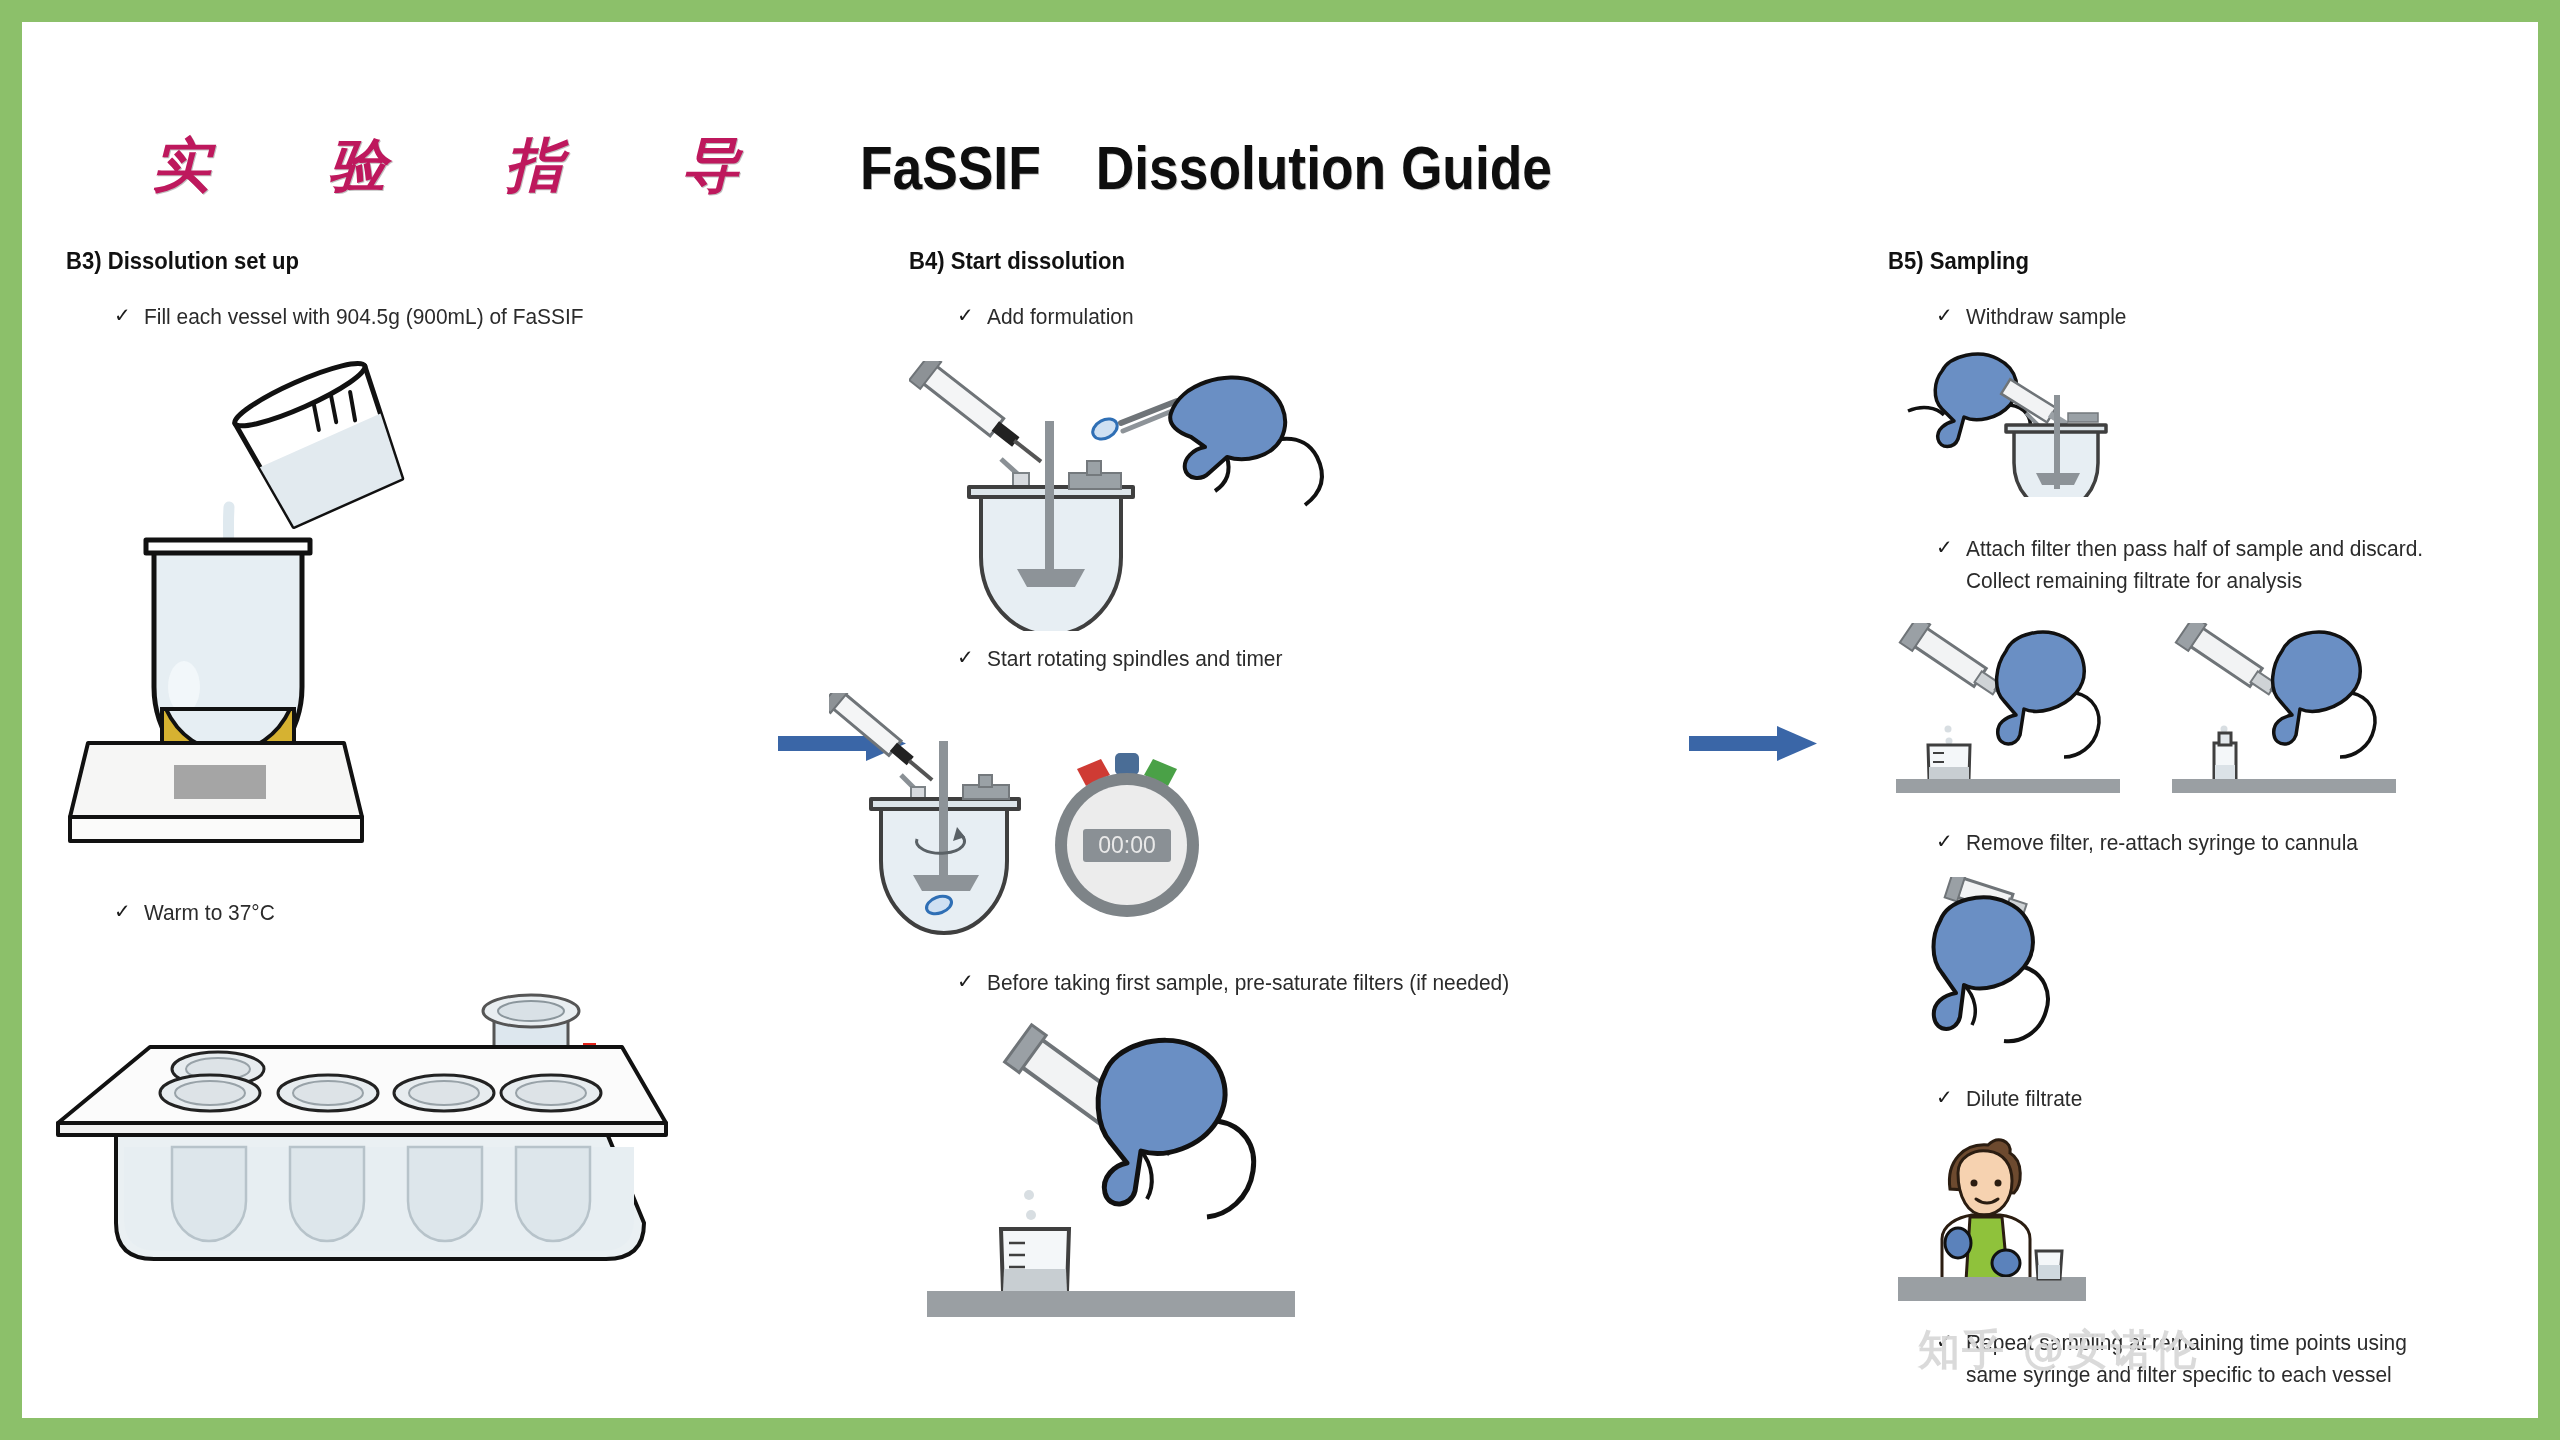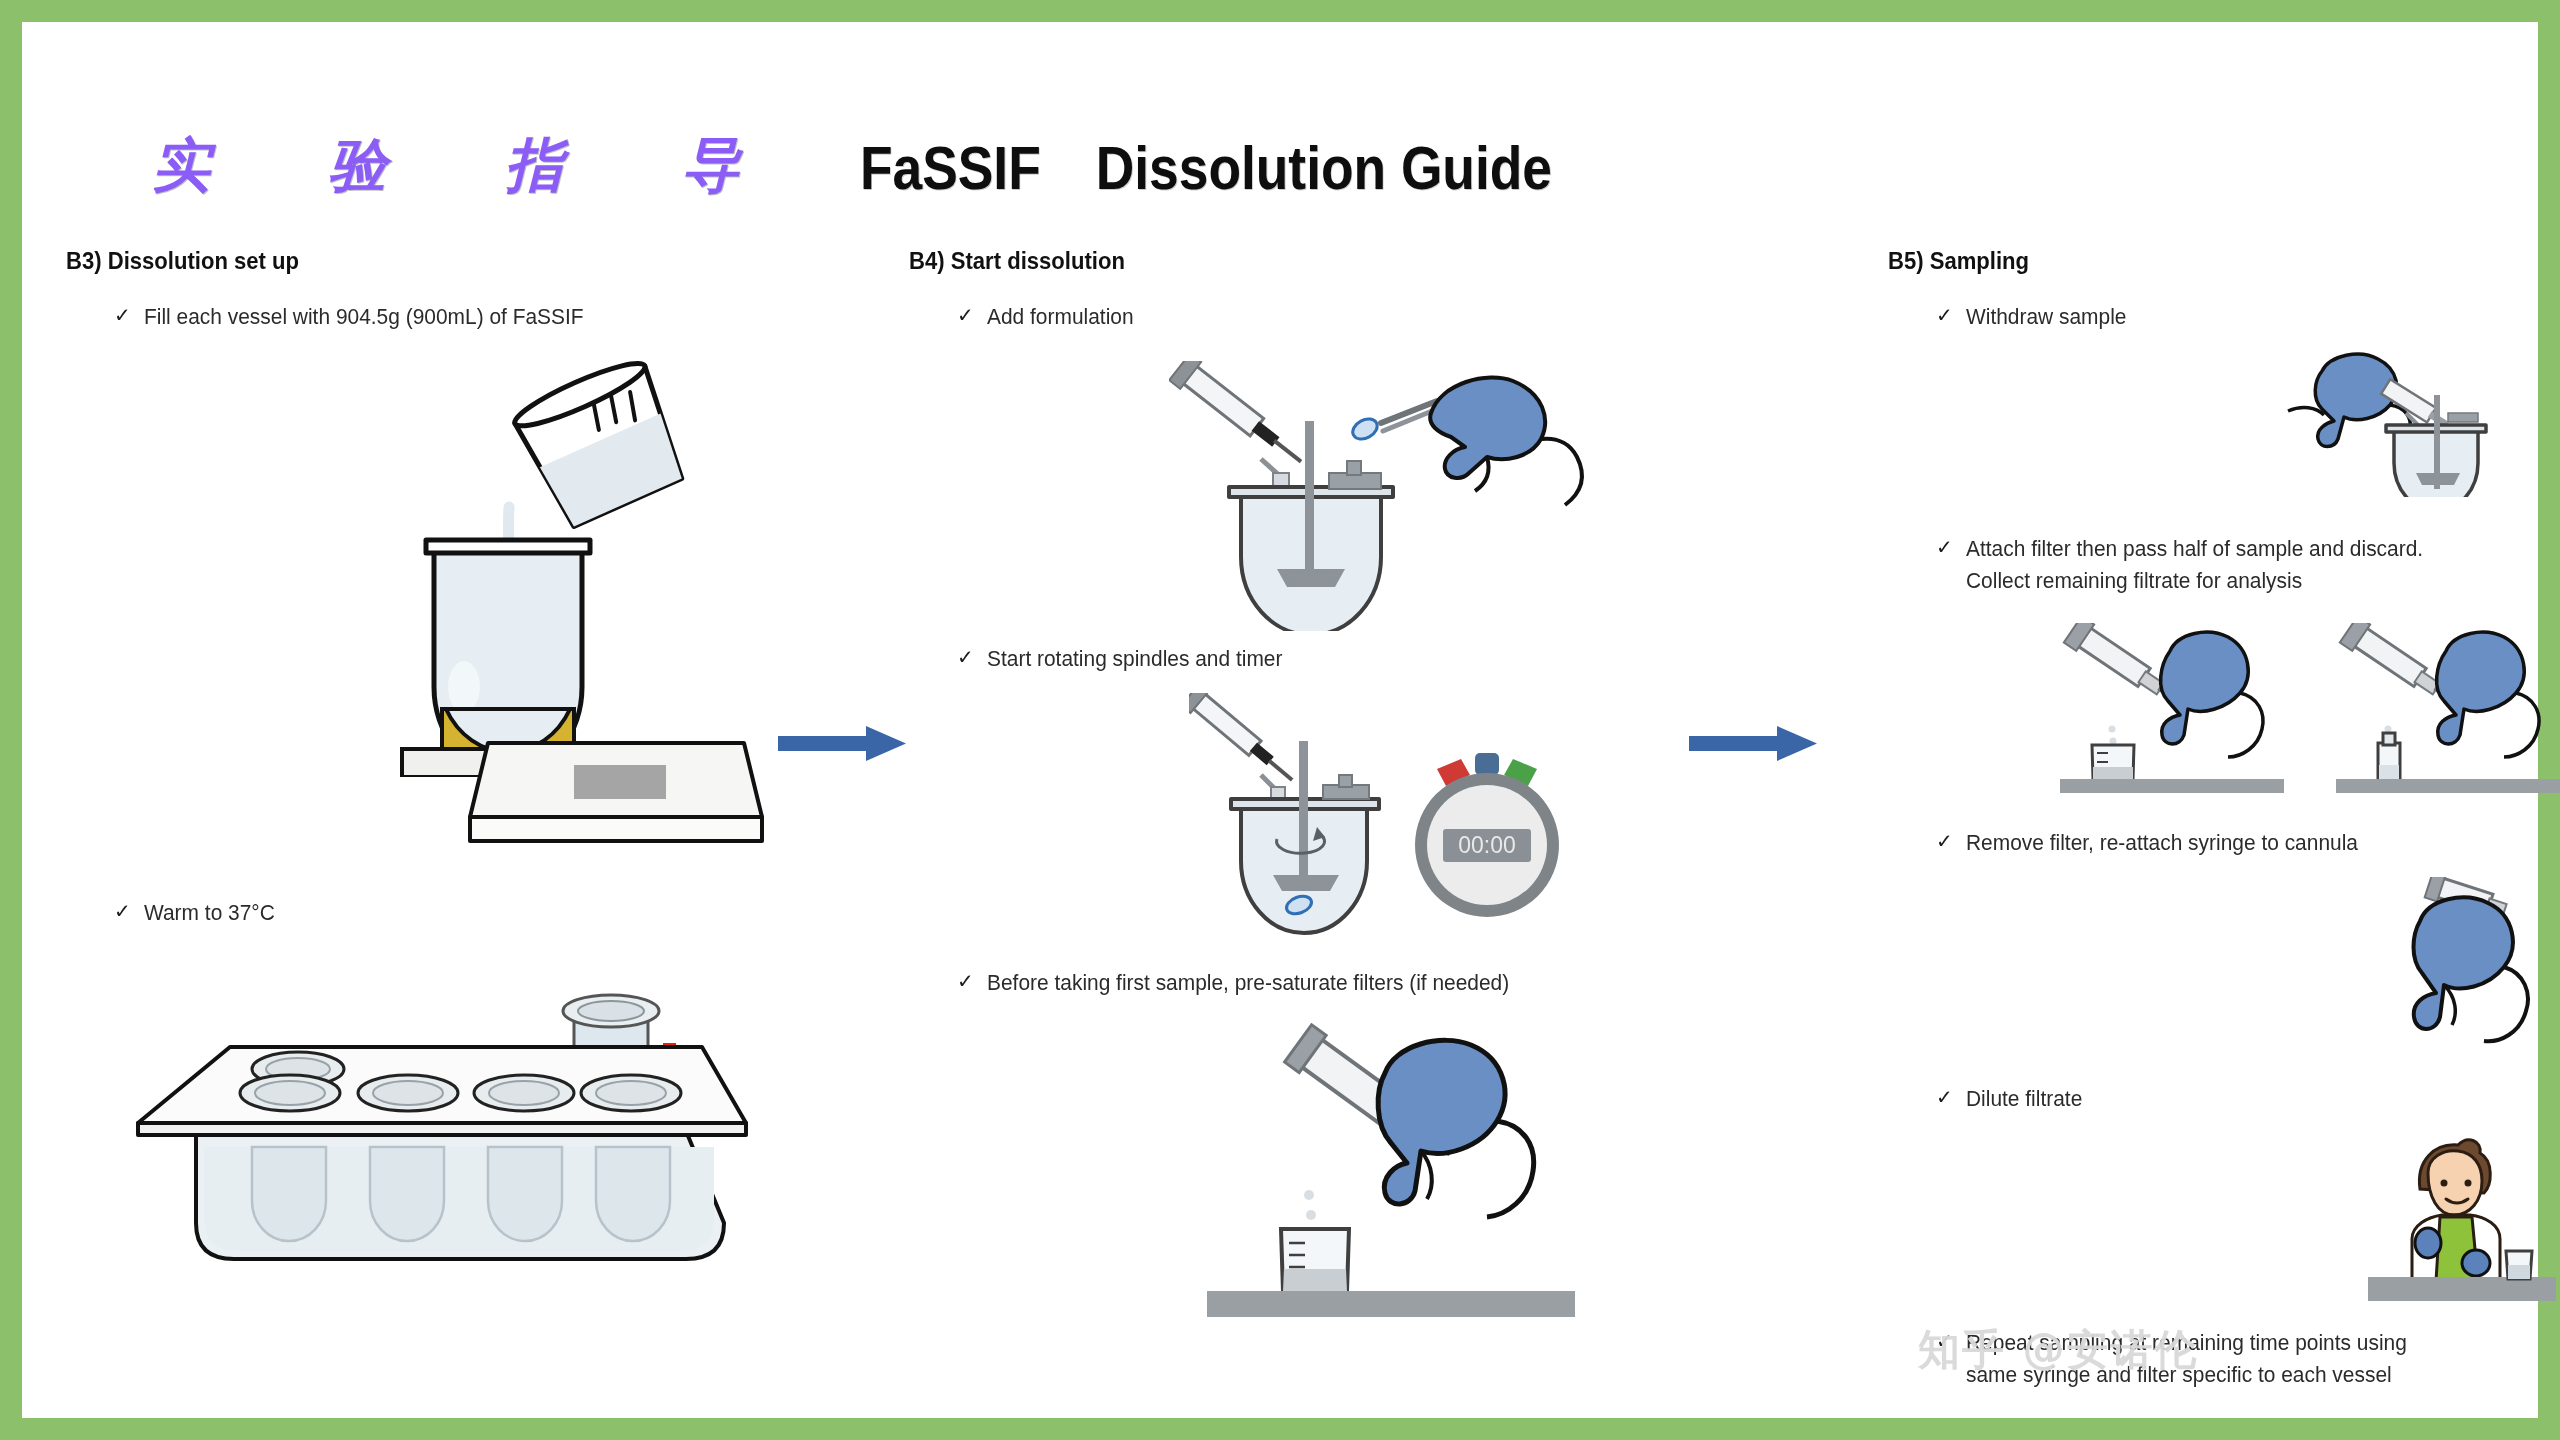"实 验 指 导" .cn-title { color: #8b5cf6 -> #be185d }
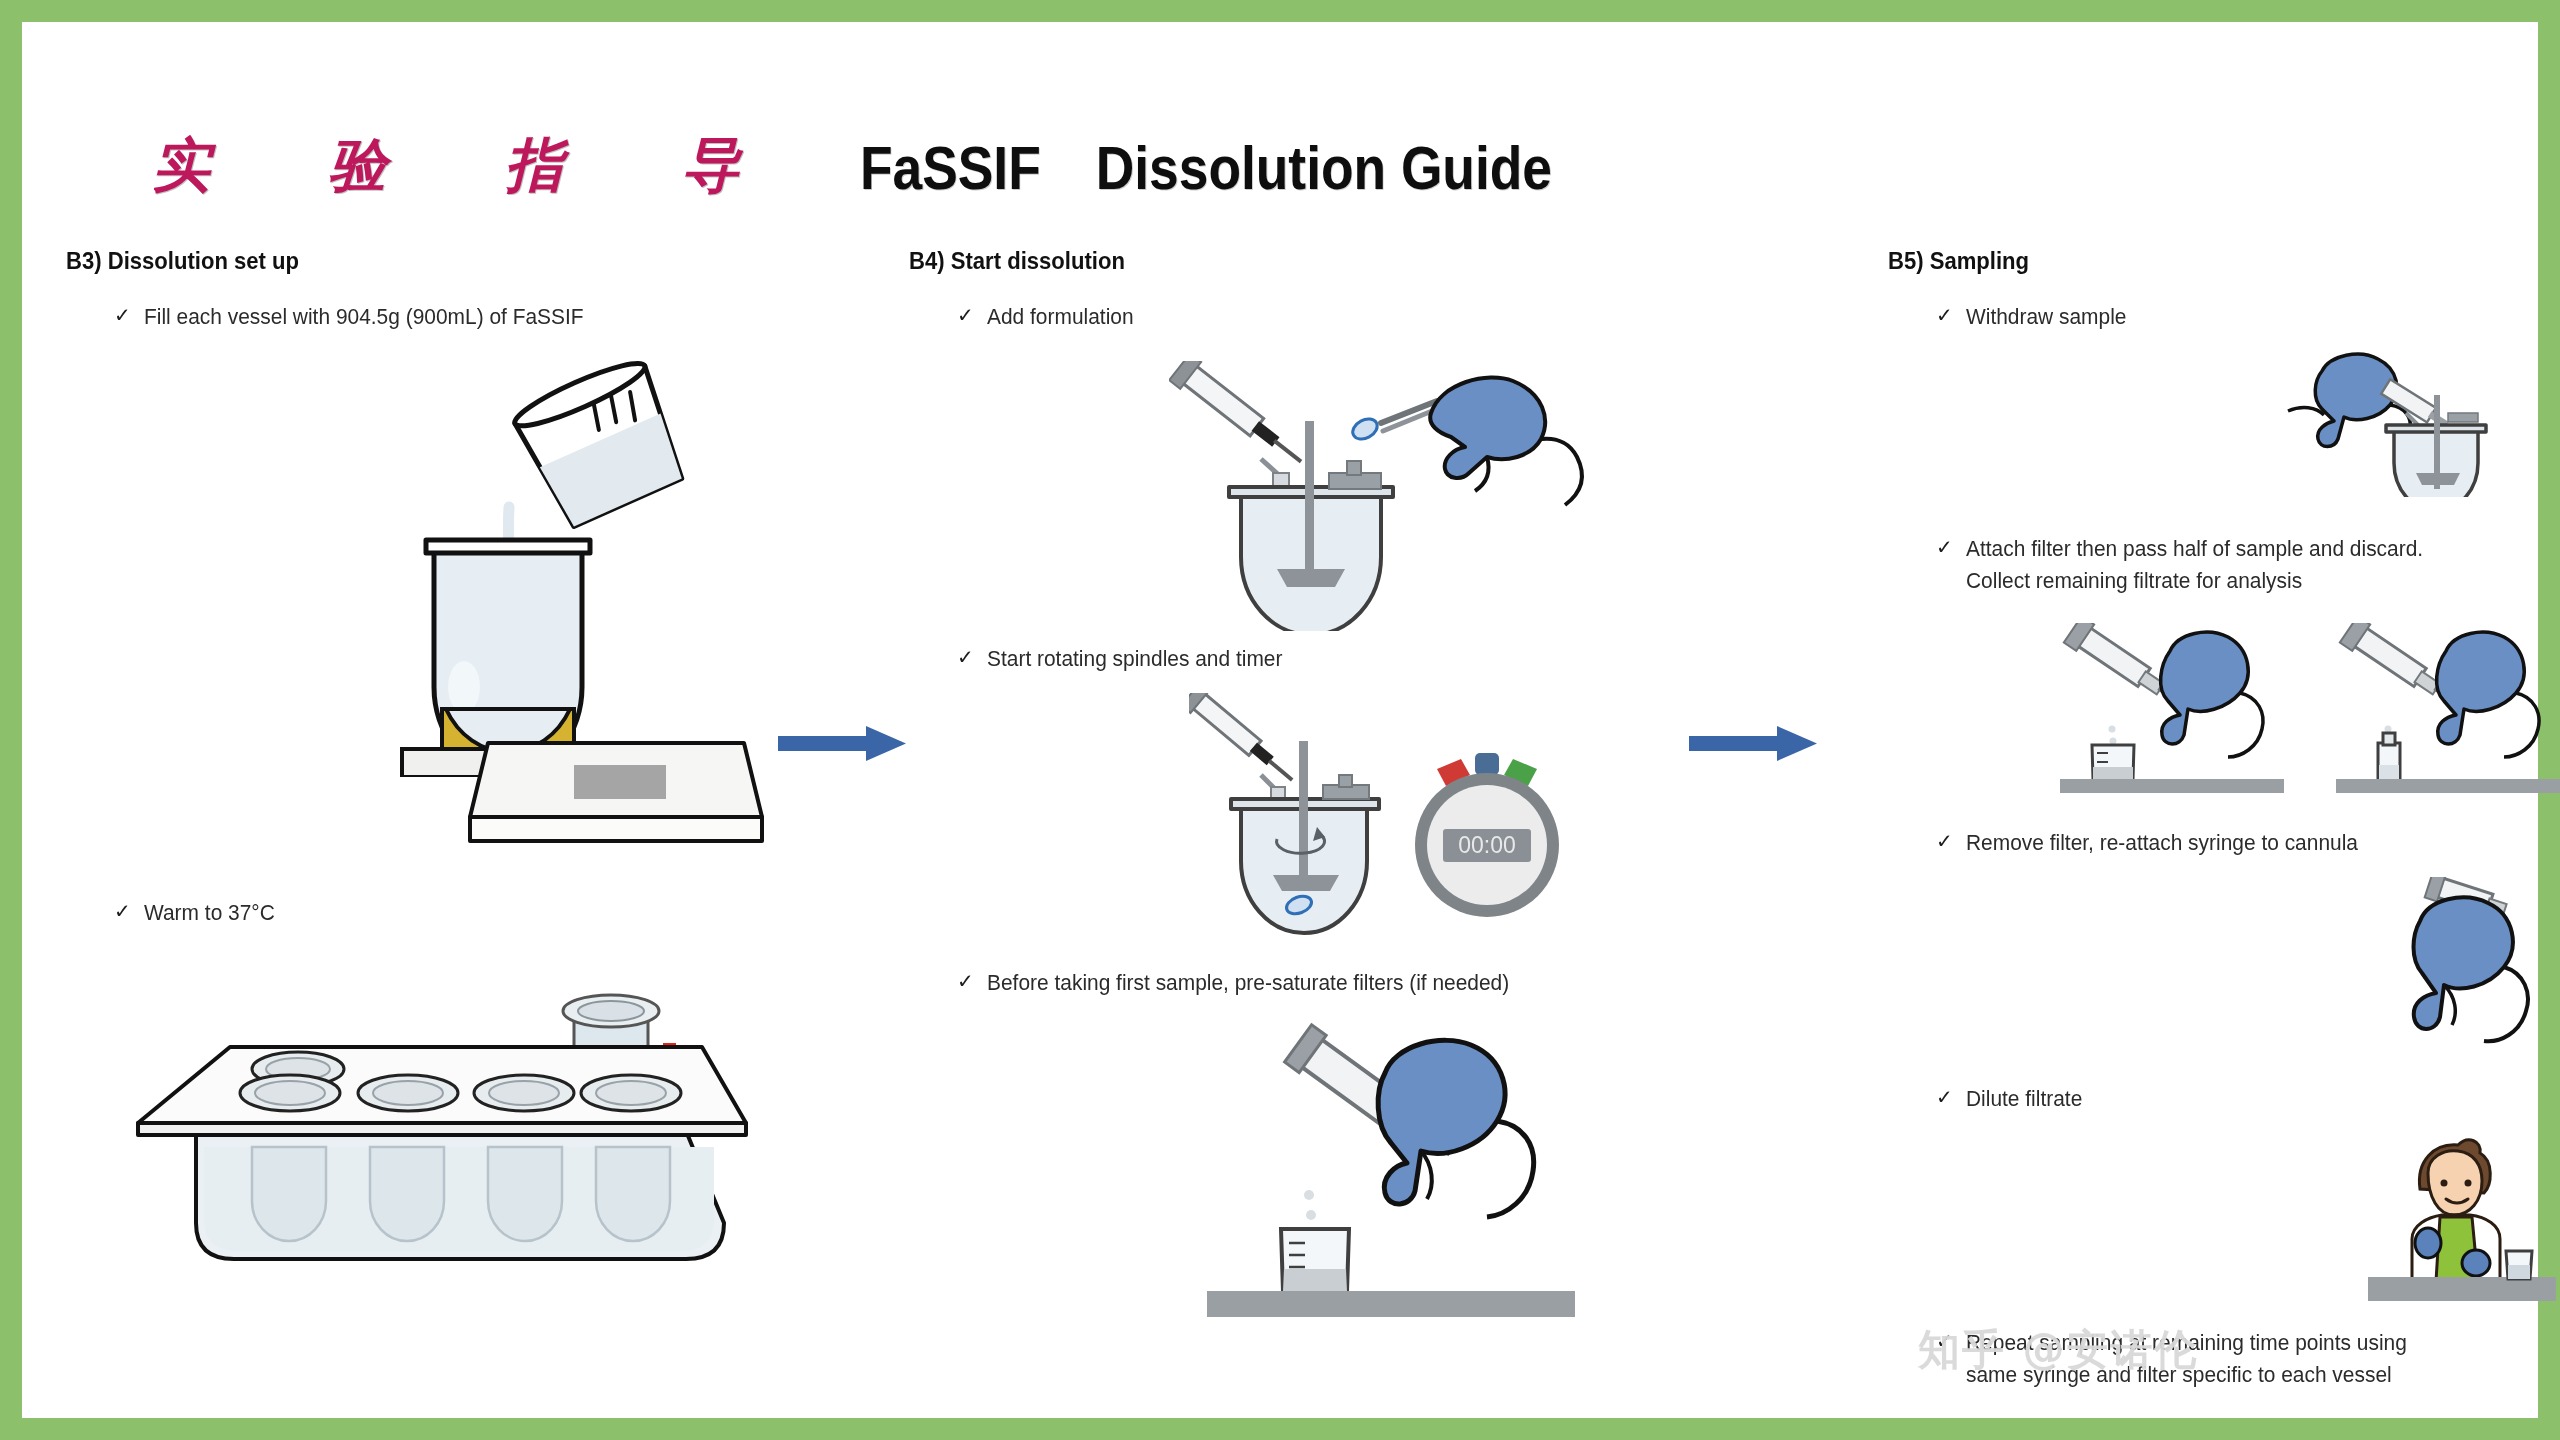"00:00" .figwrap { justify-content: flex-end -> flex-start }
